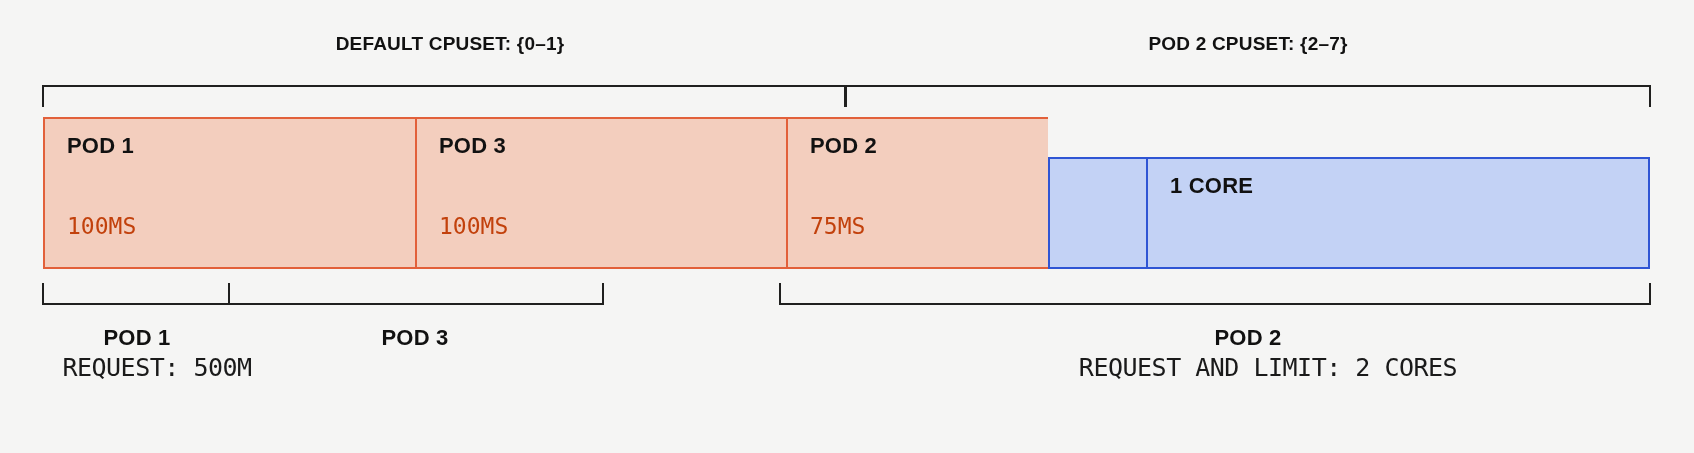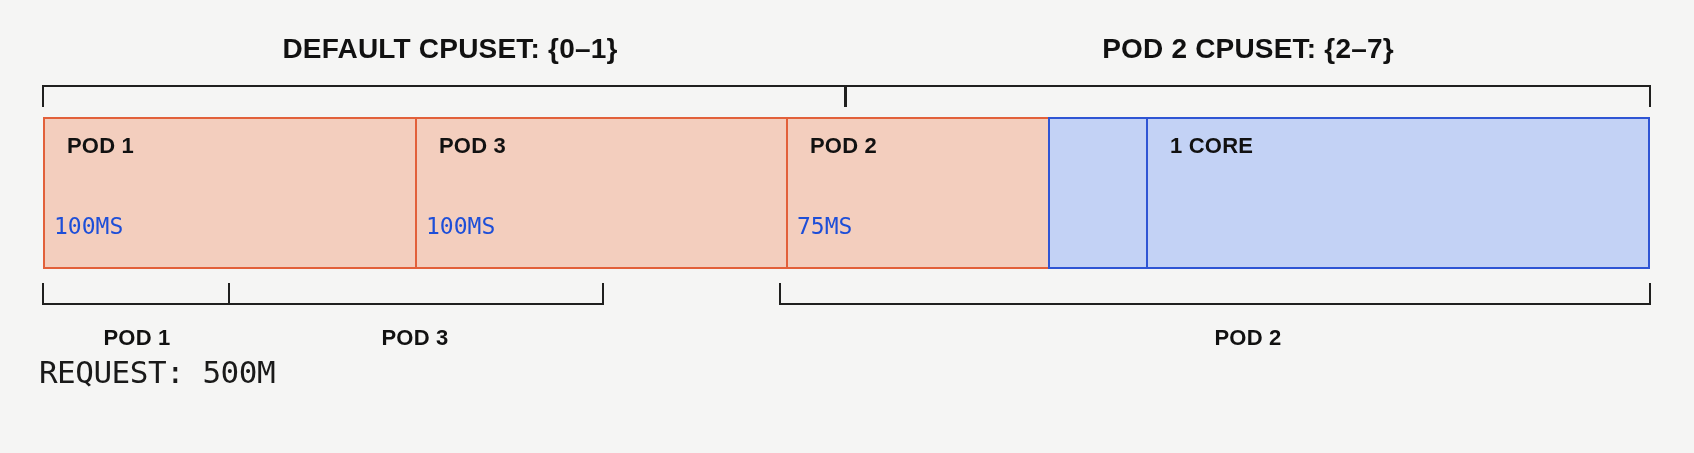"DEFAULT CPUSET: {0–1}" .cpuset-label { font-size: 28px -> 19px }
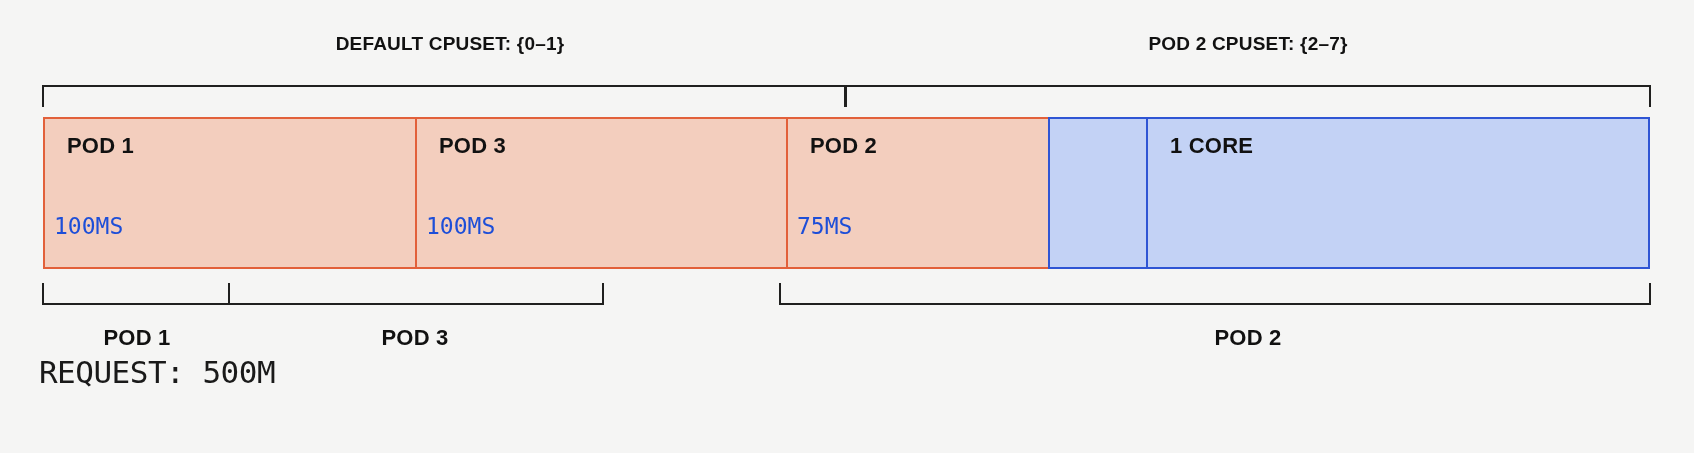"1 CORE" .seg.blue { margin-top: none -> 40px }
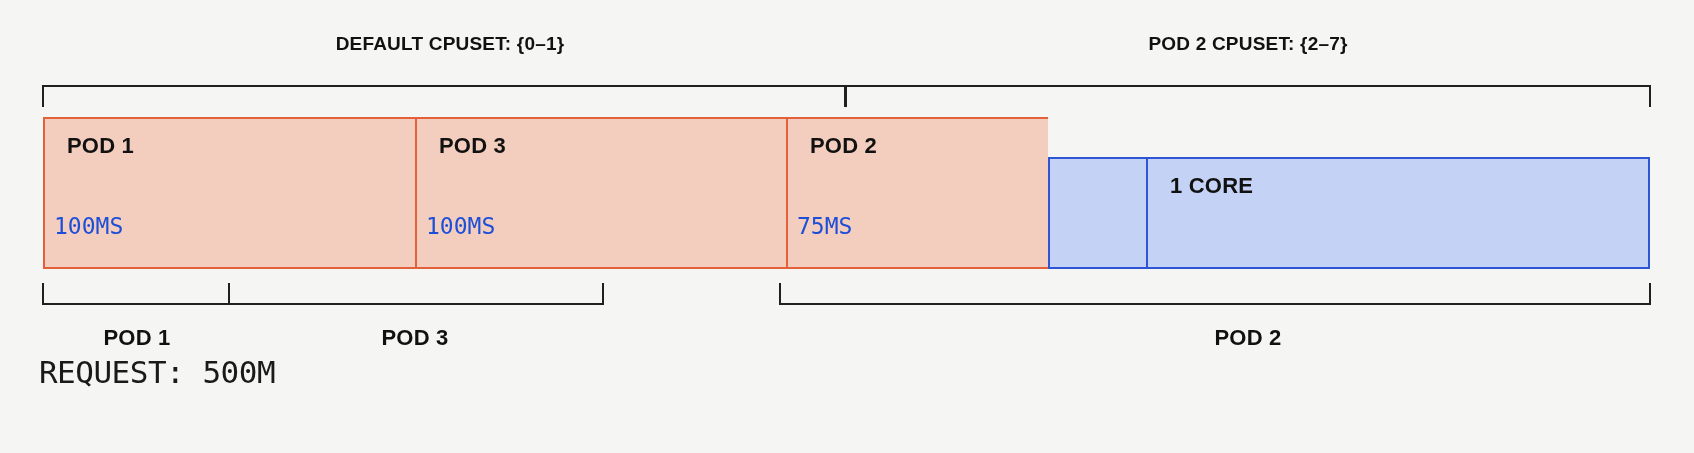"100MS" .seg-value { color: #1d4ed8 -> #c2410c; left: 9px -> 22px }
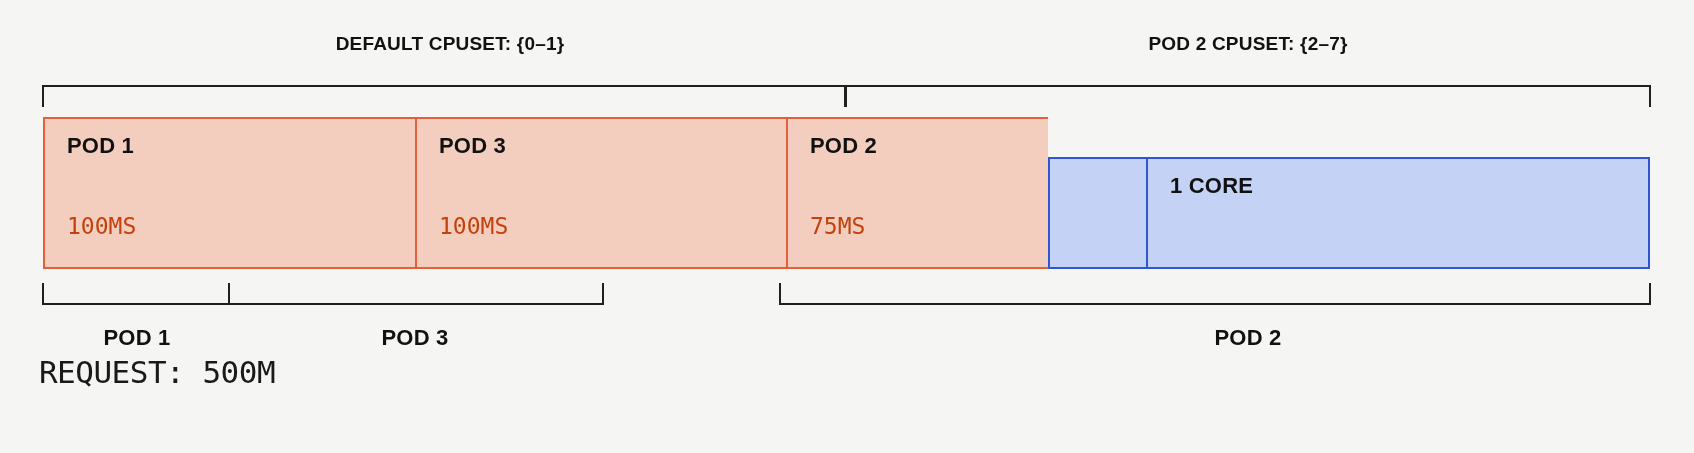"REQUEST: 500M" .cap-sub { font-size: 31px -> 25px }
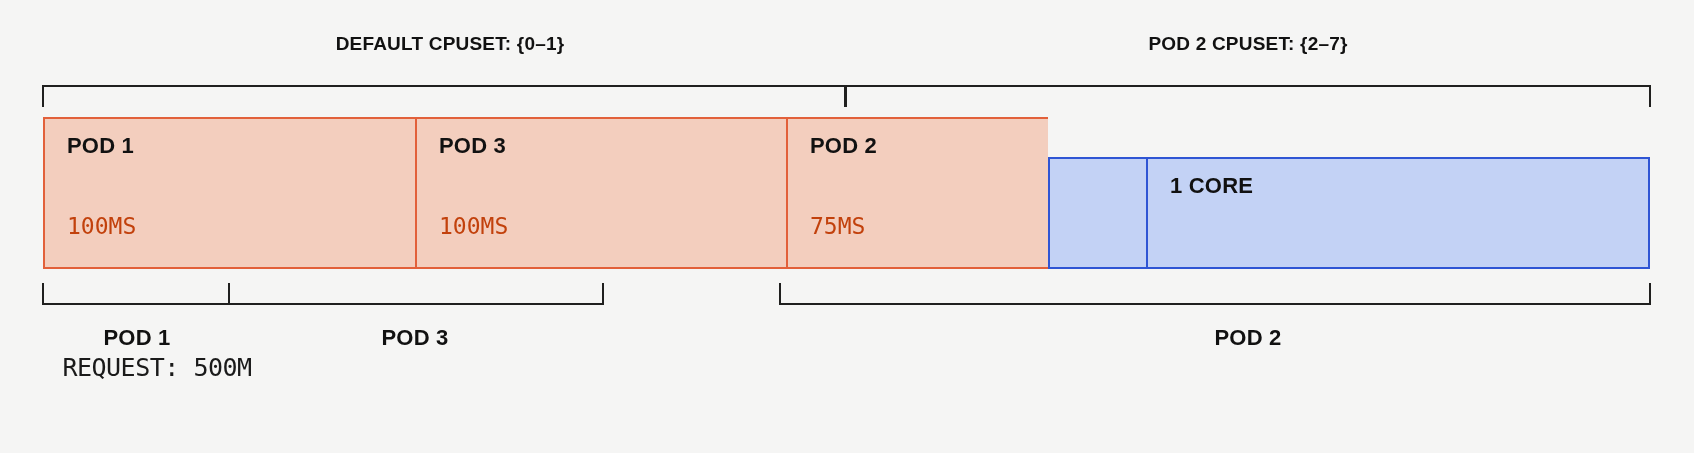"REQUEST AND LIMIT: 2 CORES" div.cap-sub { html: none -> <div>REQUEST AND LIMIT: 2 CORES</div> }
